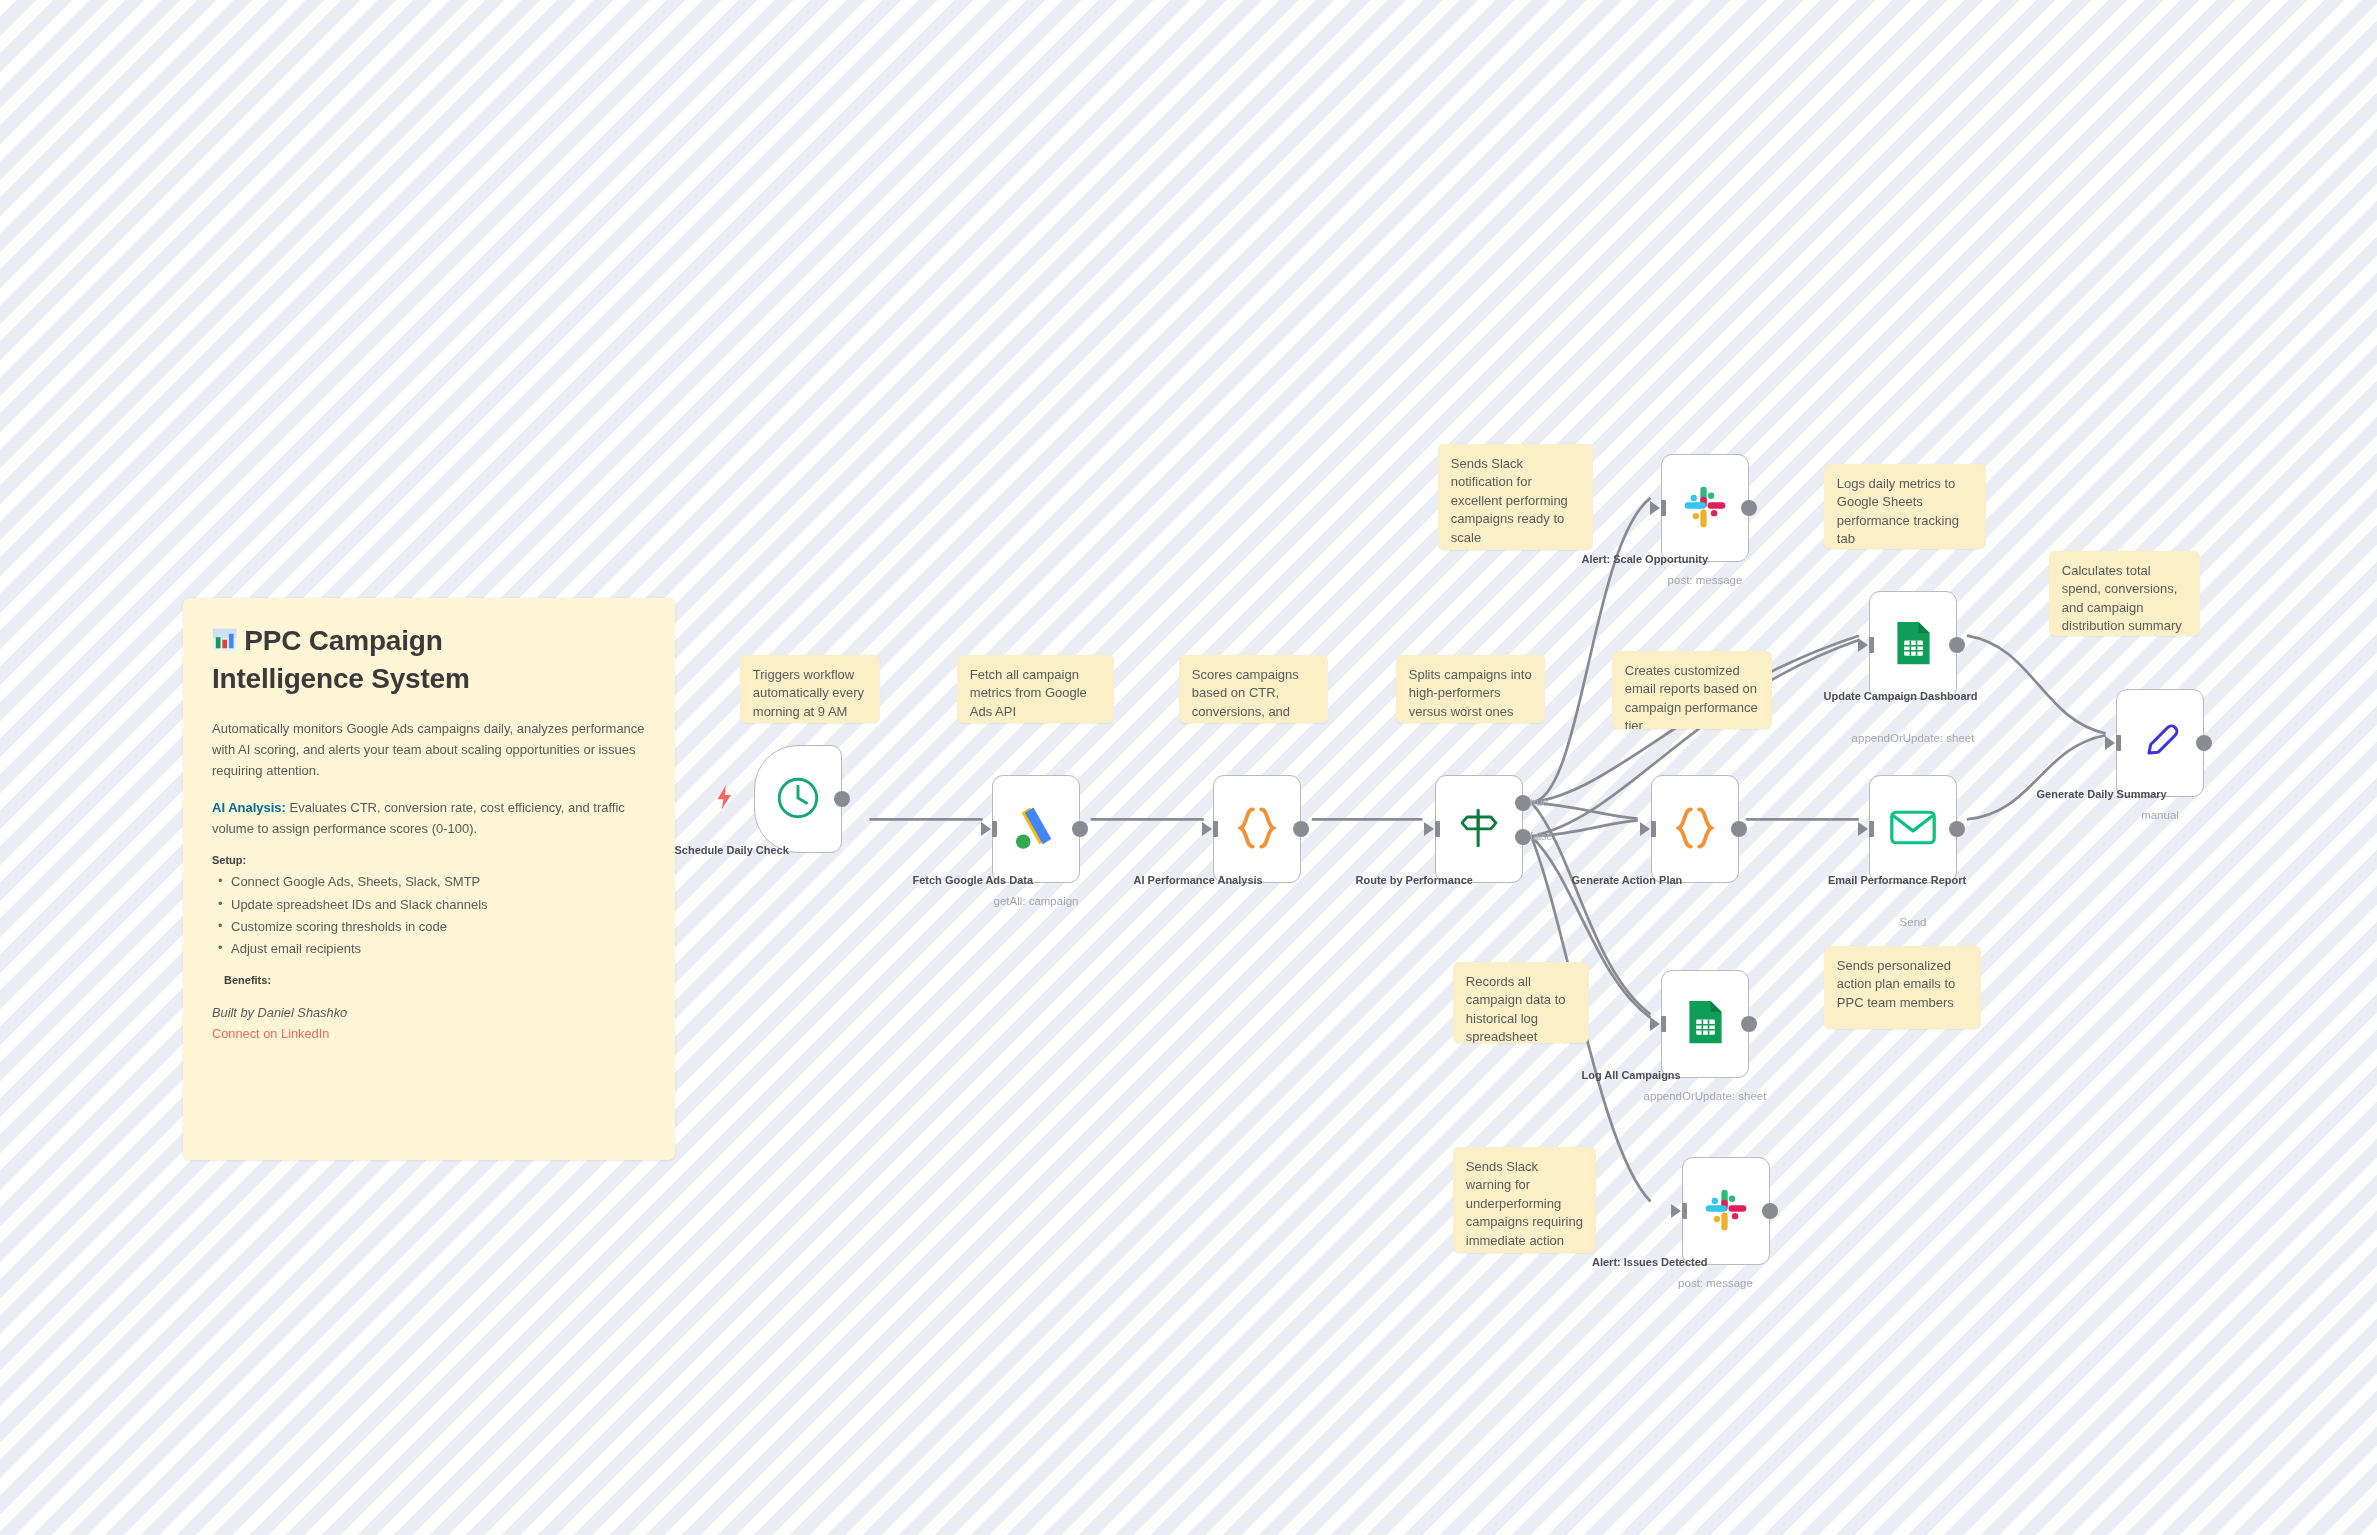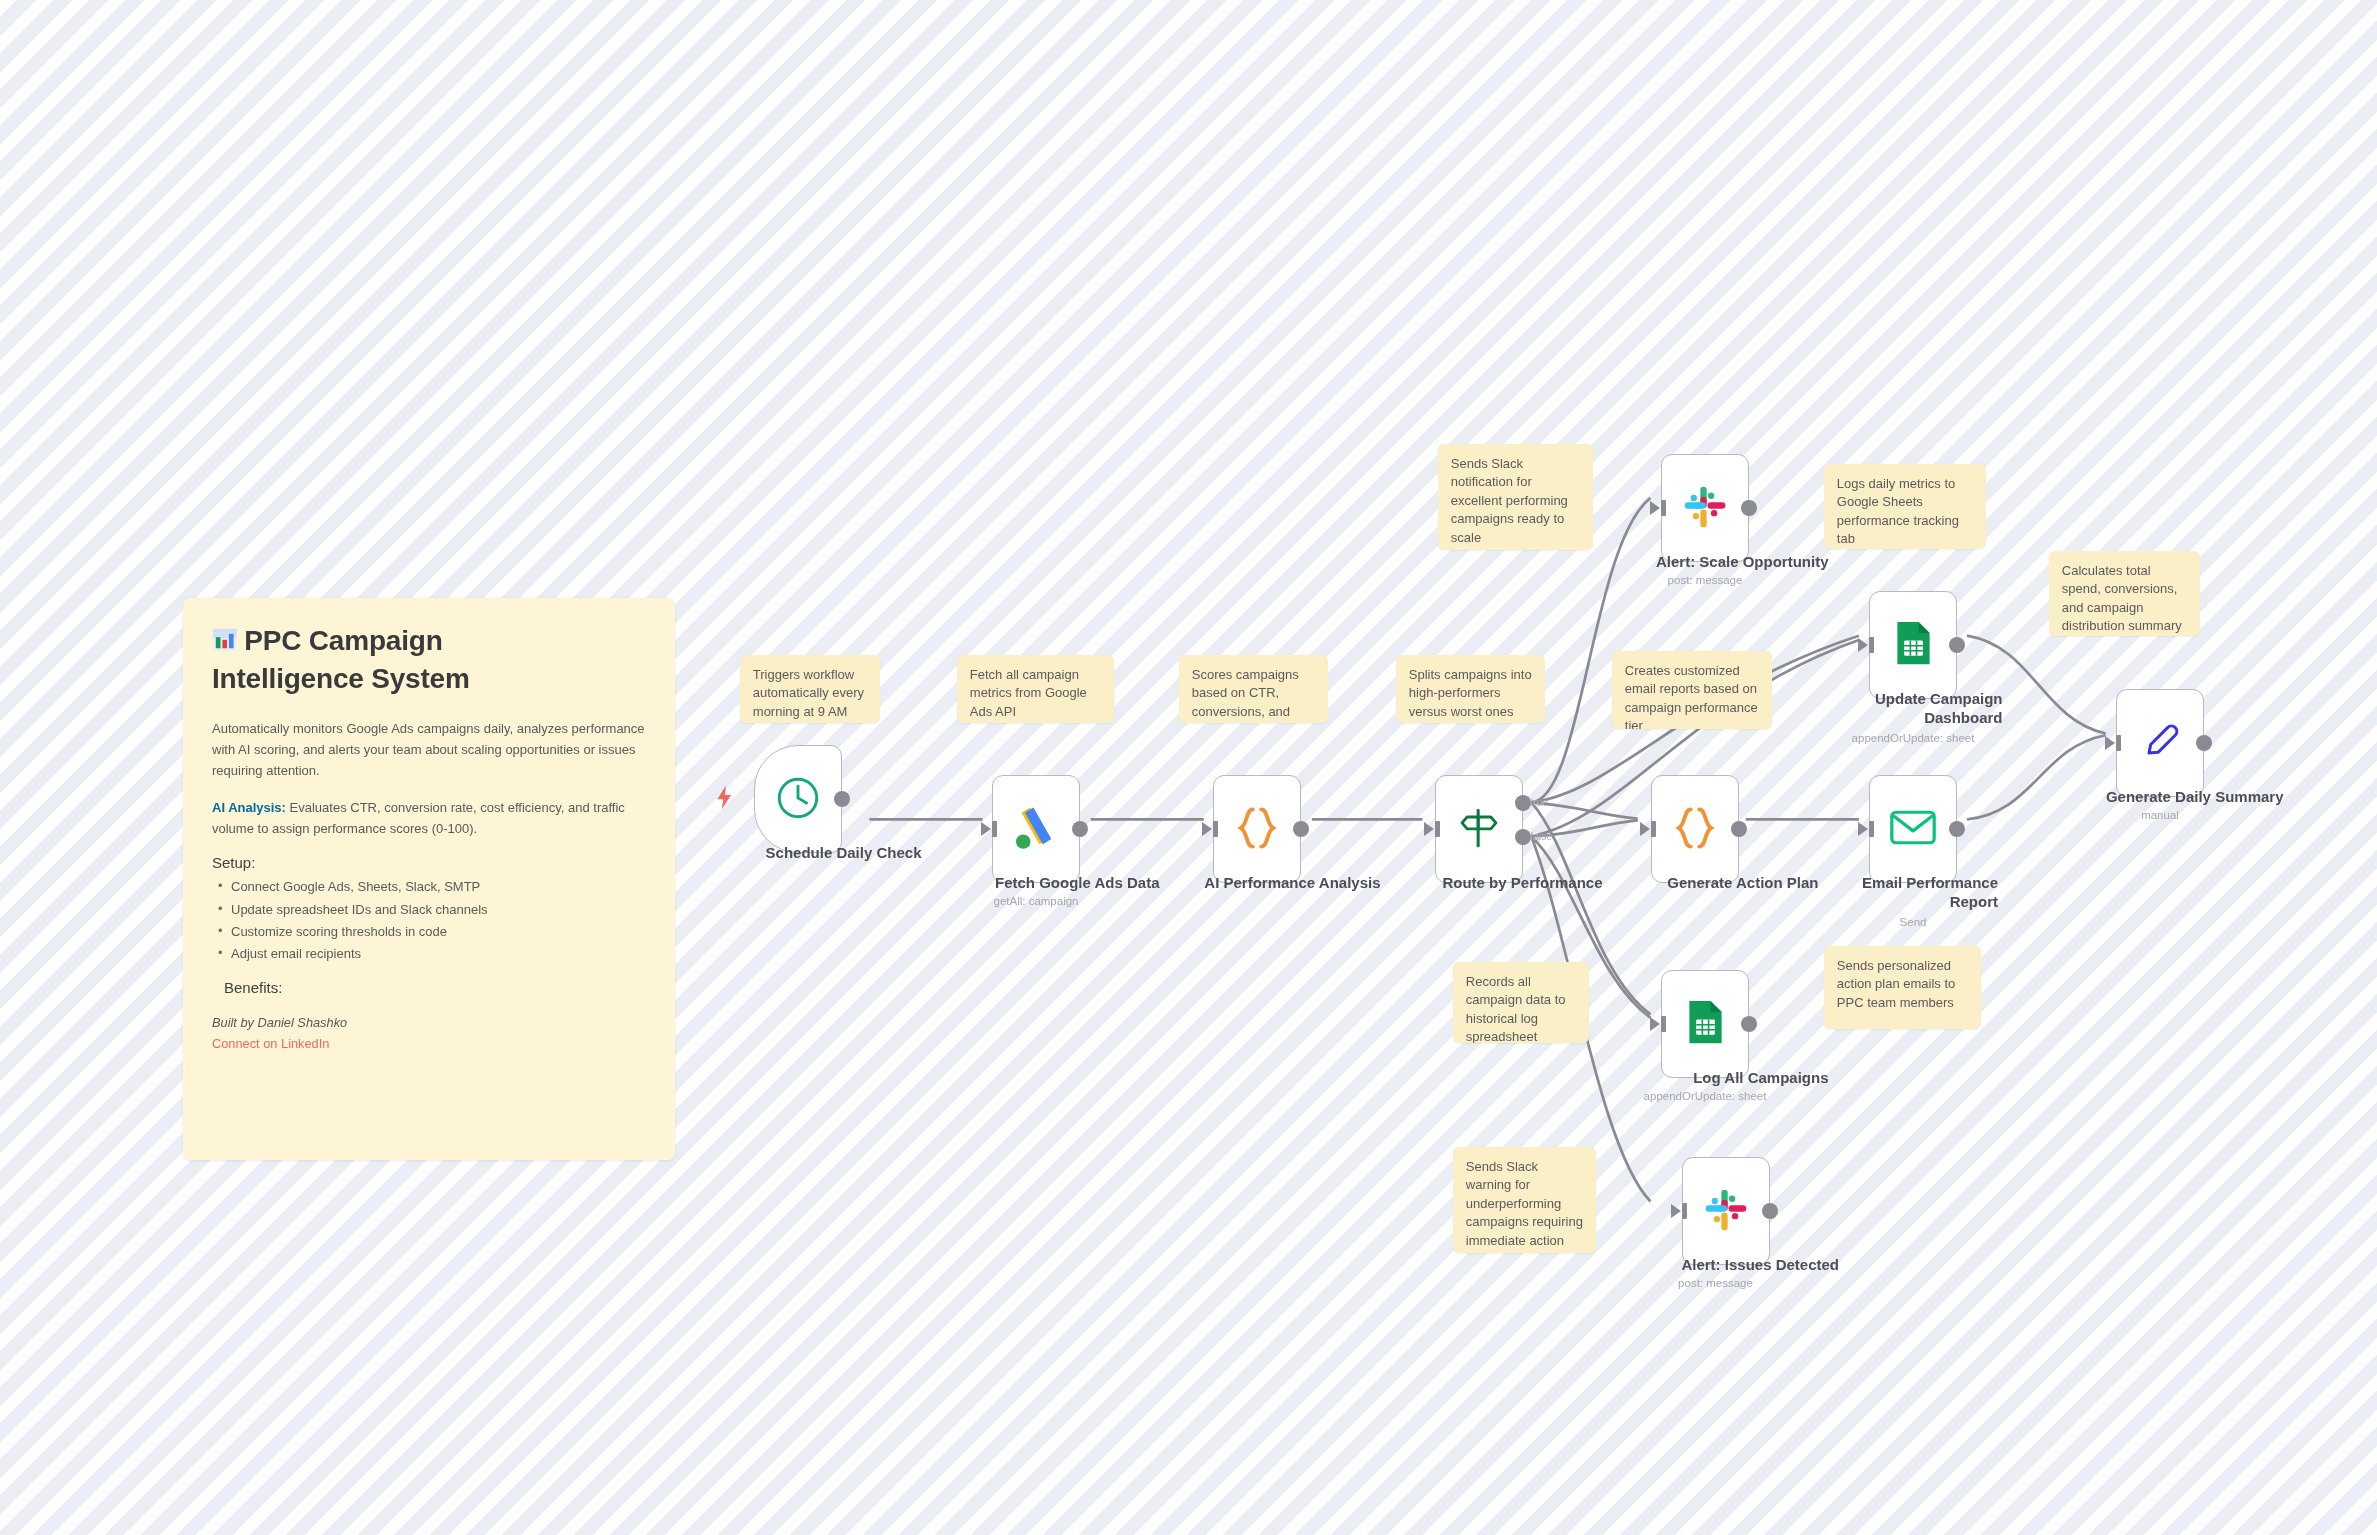"Alert: Scale Opportunity" .node-label { font-size: 15px -> 11px; text-align: right -> left }
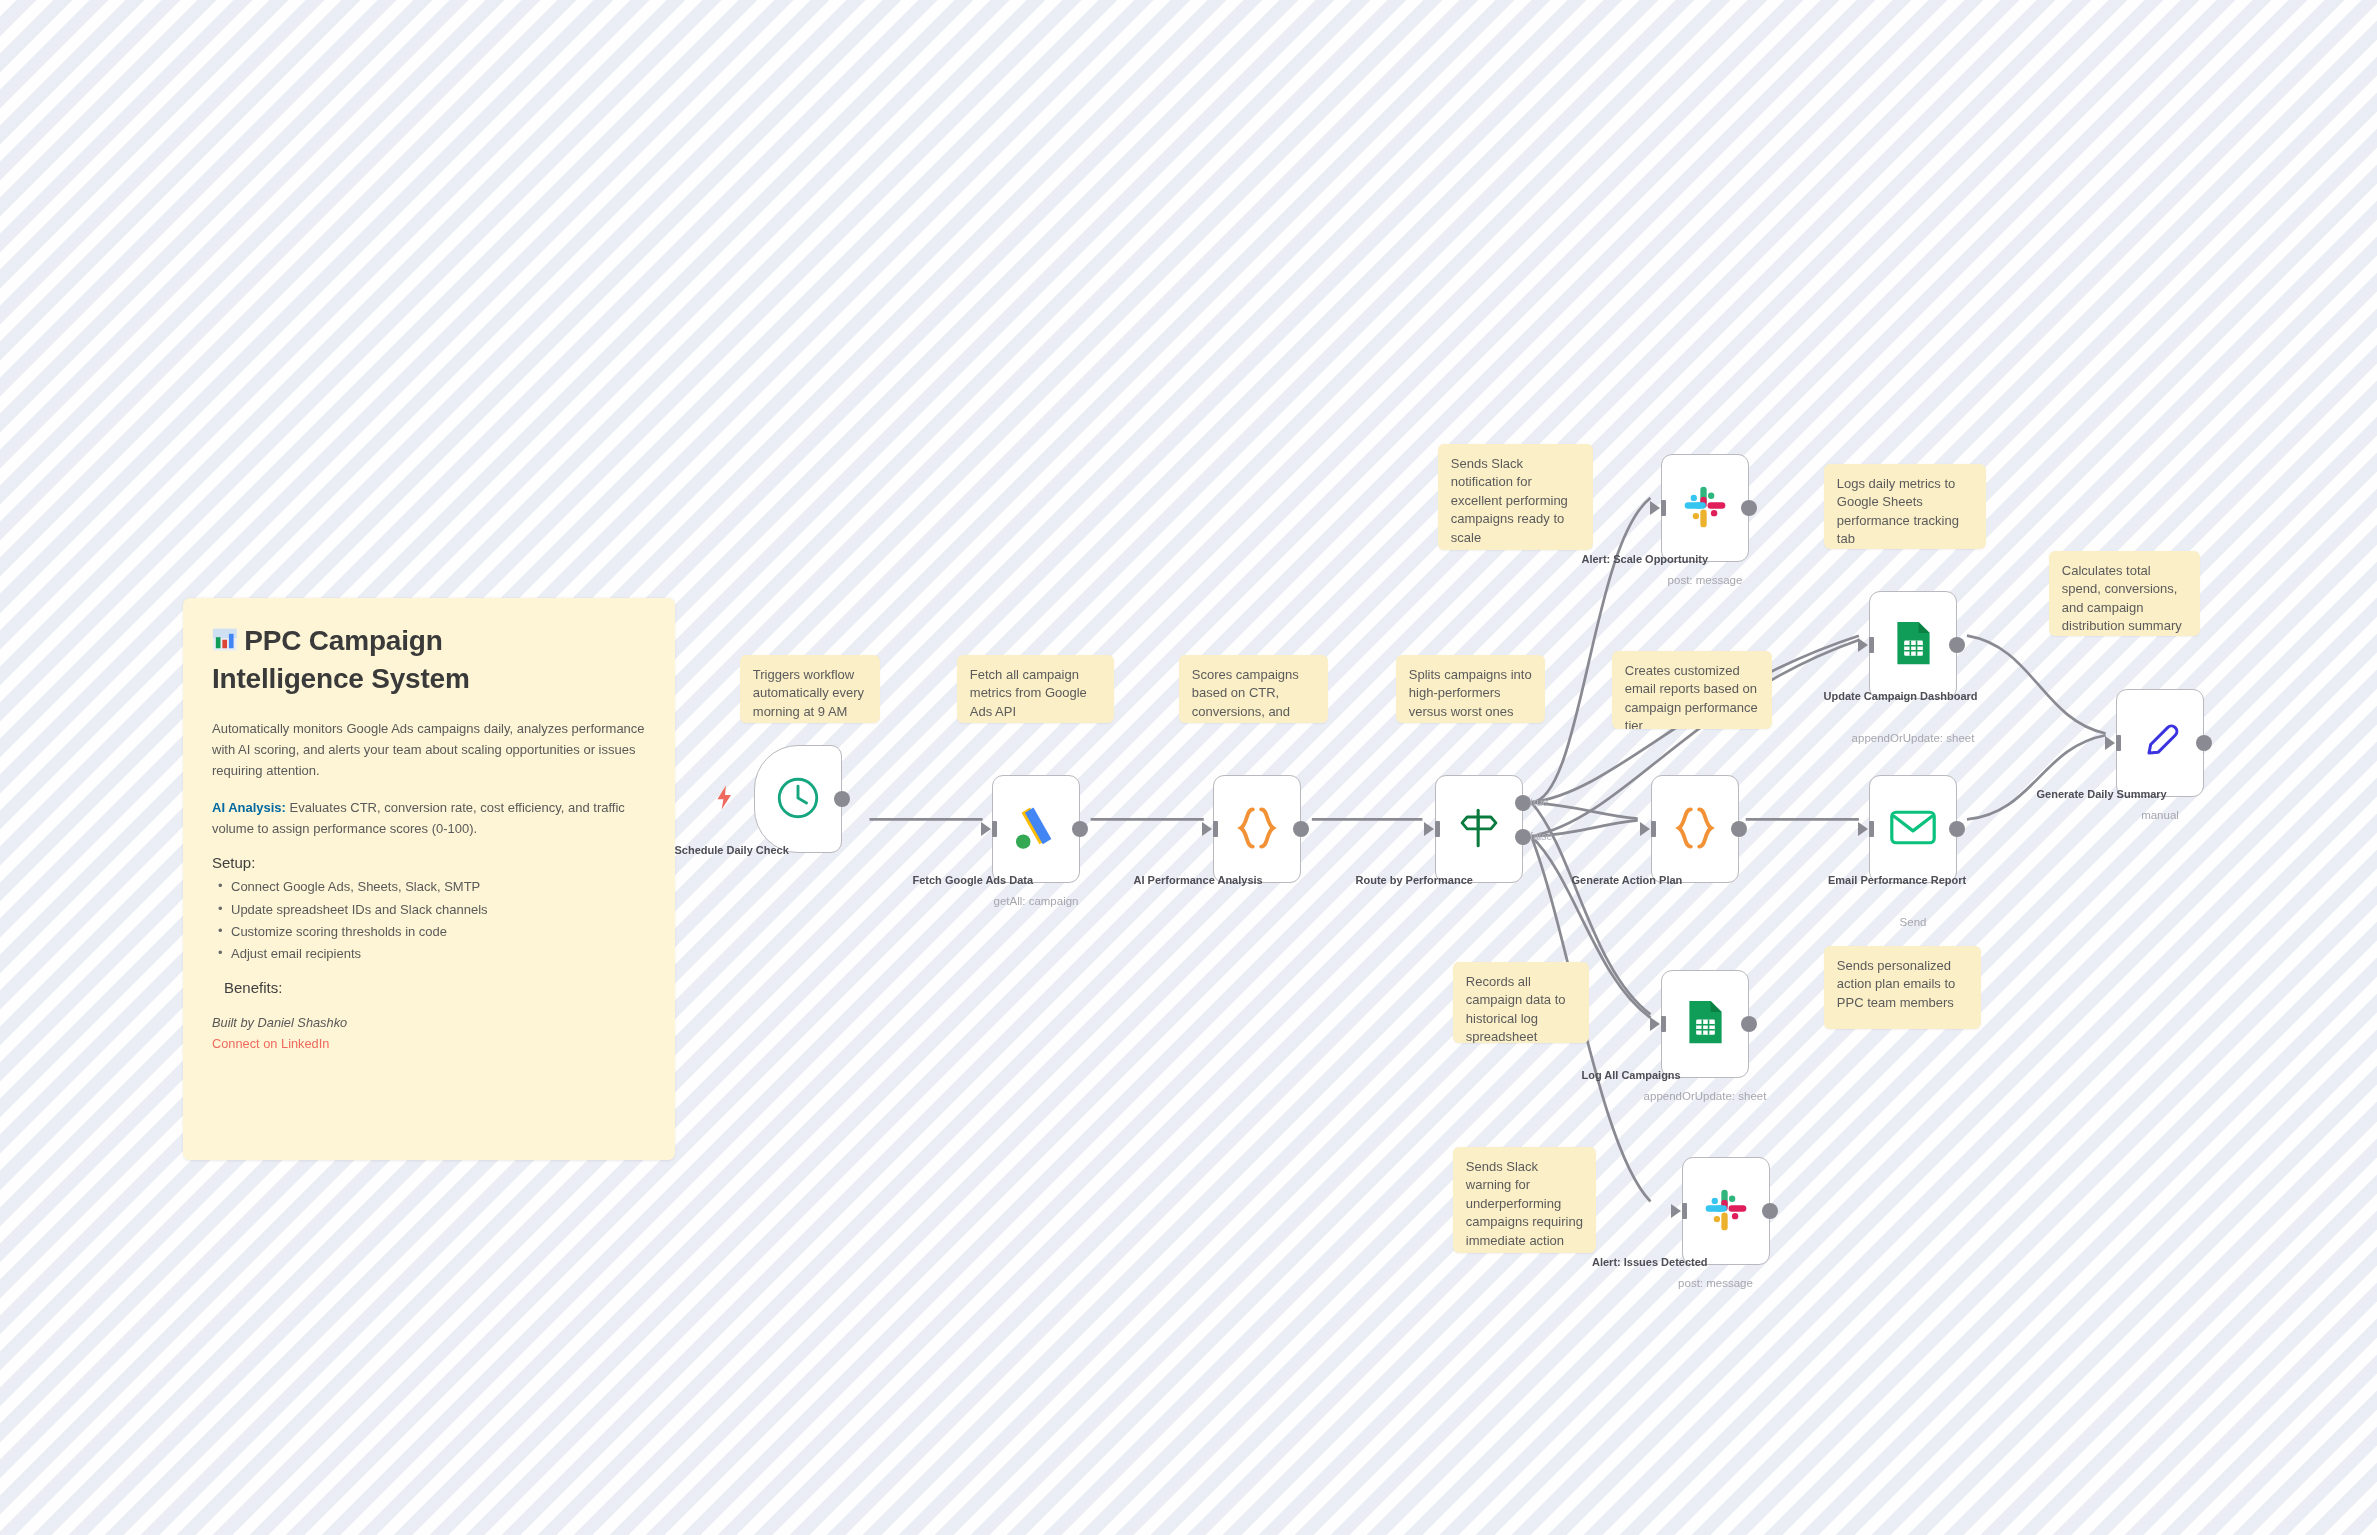"Setup:" .info-h { font-size: 15px -> 11px; font-weight: 400 -> 700 }
